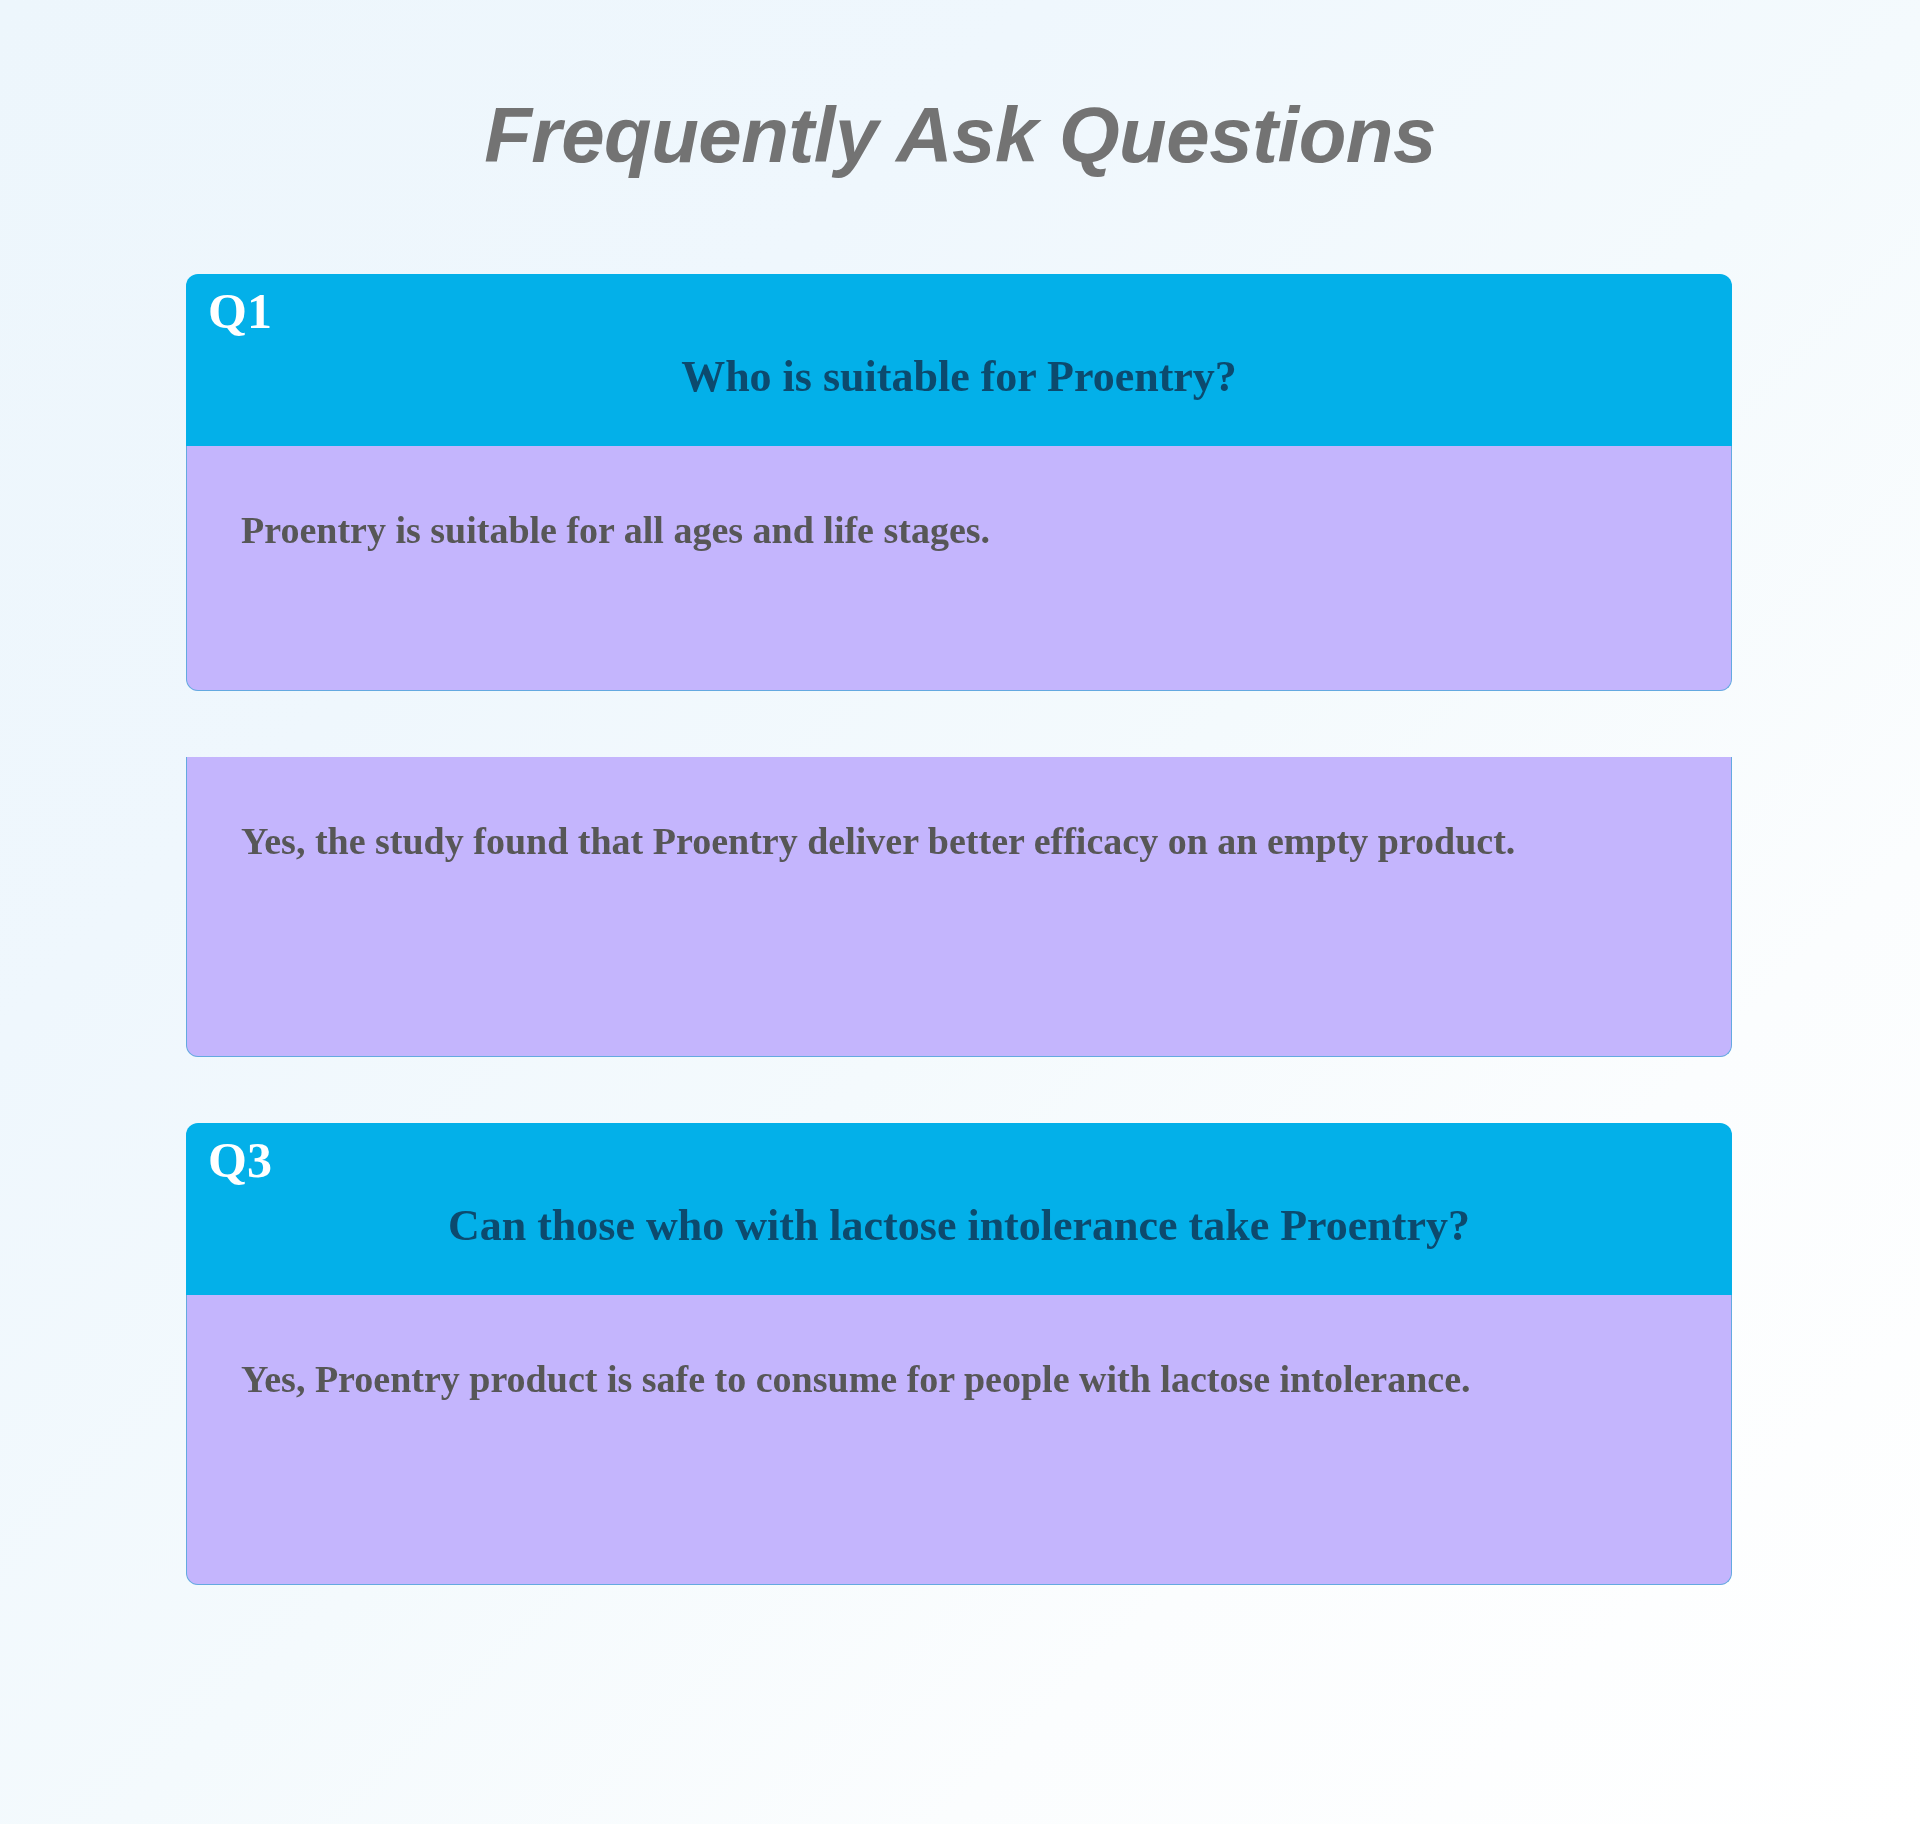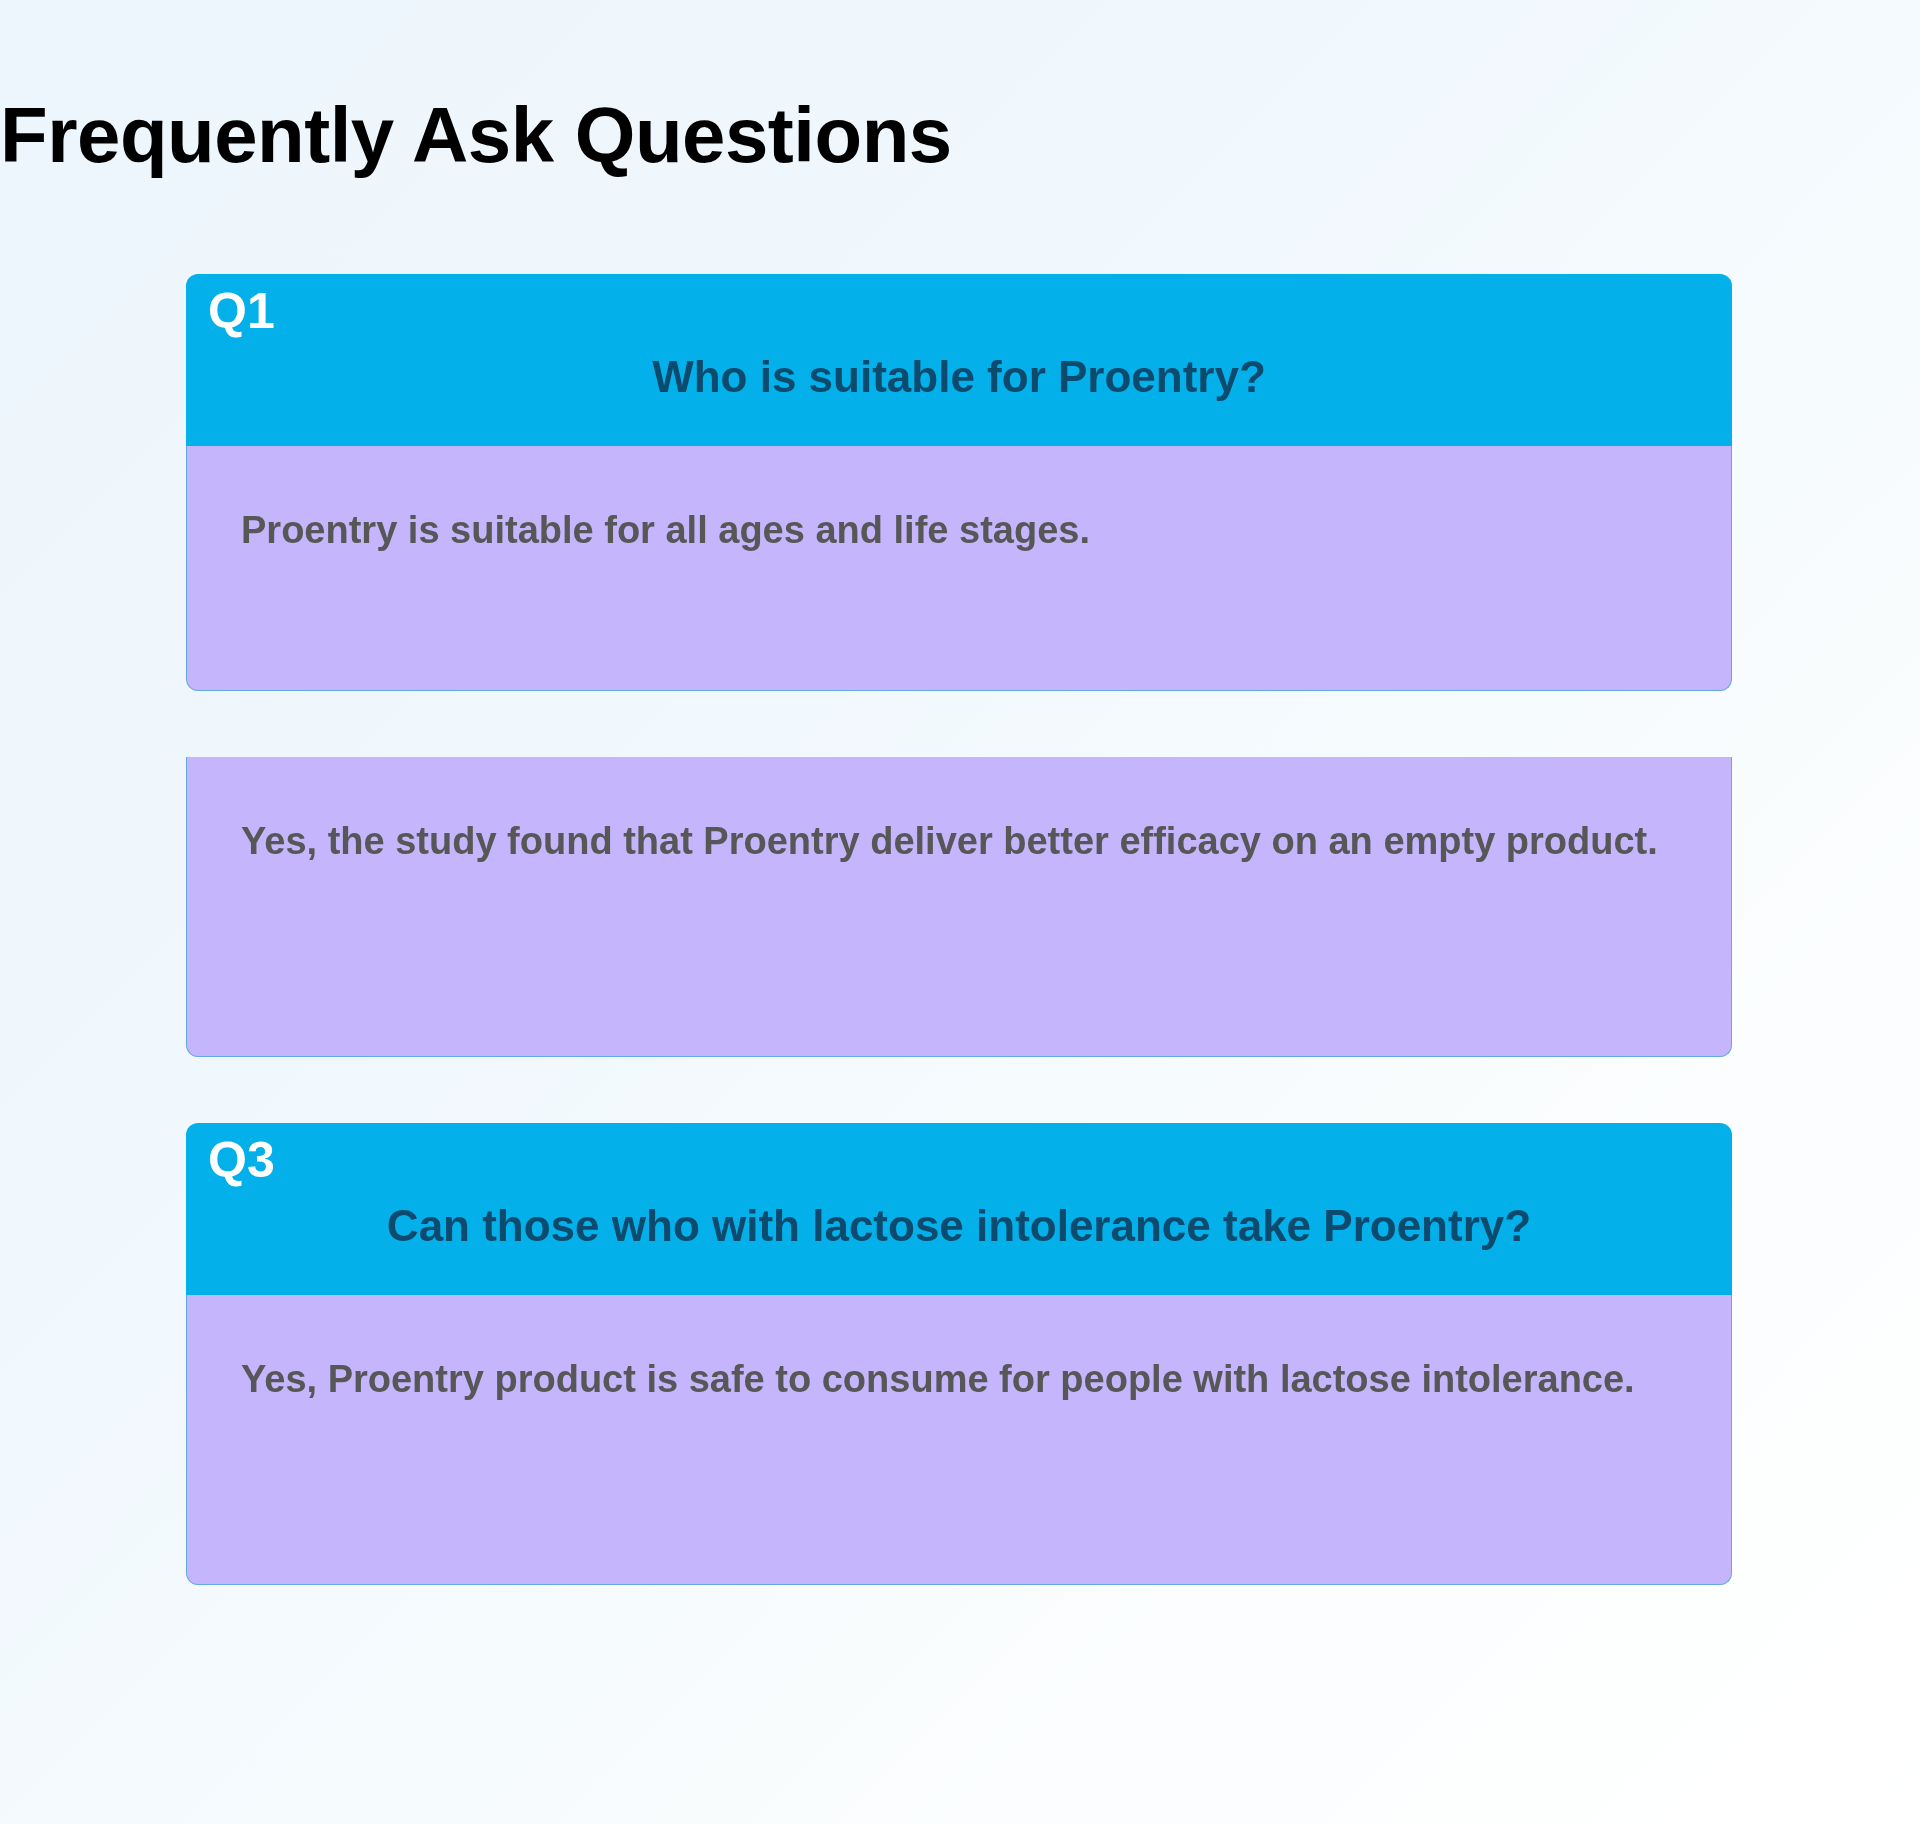"Frequently Ask Questions" .faq-title { color: #000000 -> #737373; font-style: none -> italic; text-align: none -> center }
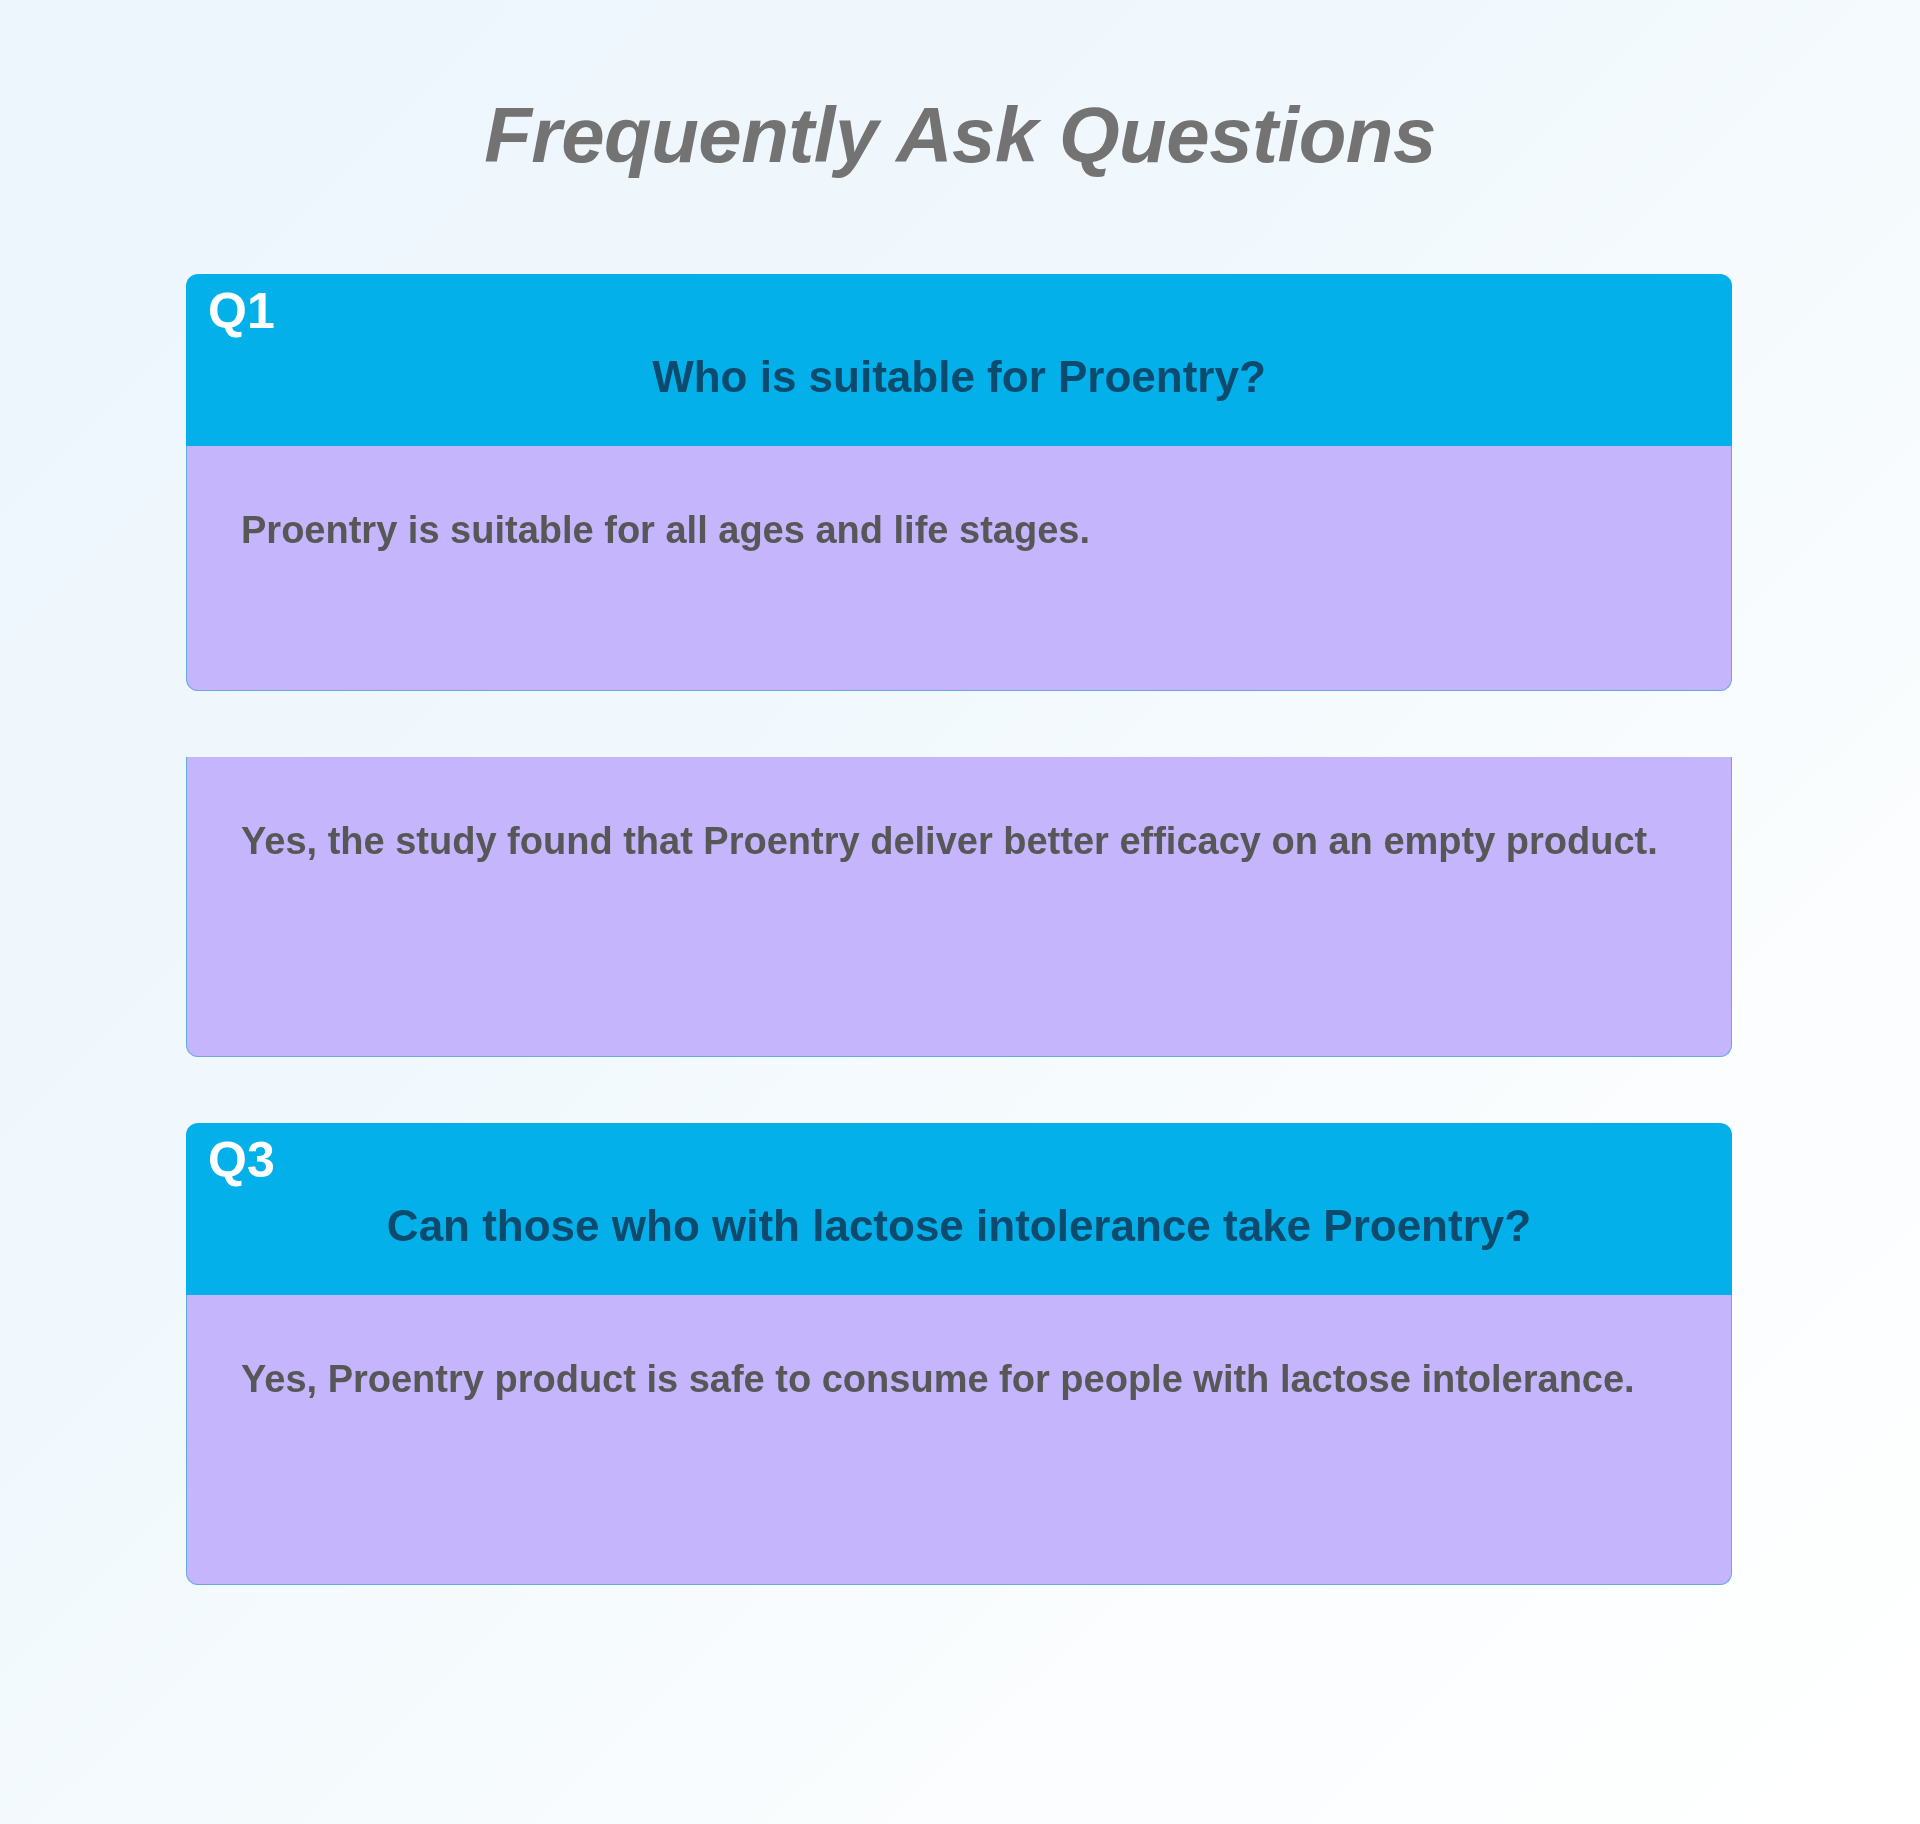"Q1" .faq-card { font-family: none -> Liberation Serif, serif }
